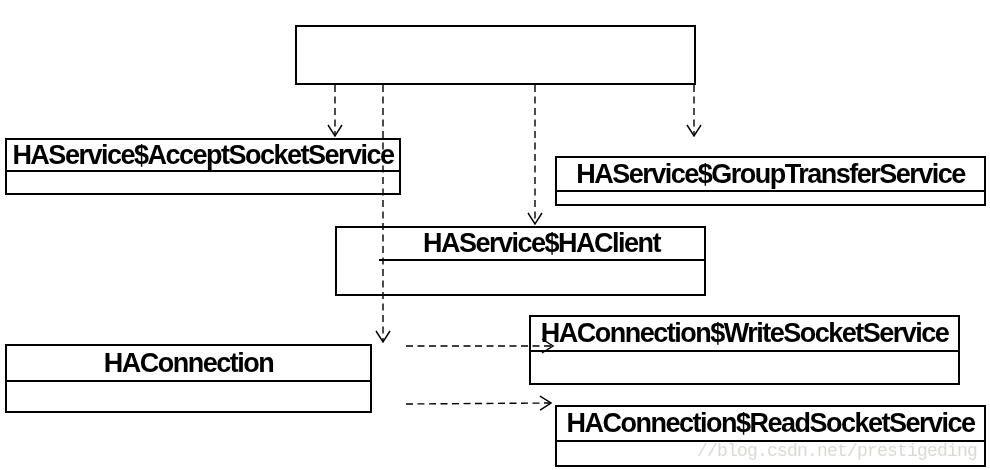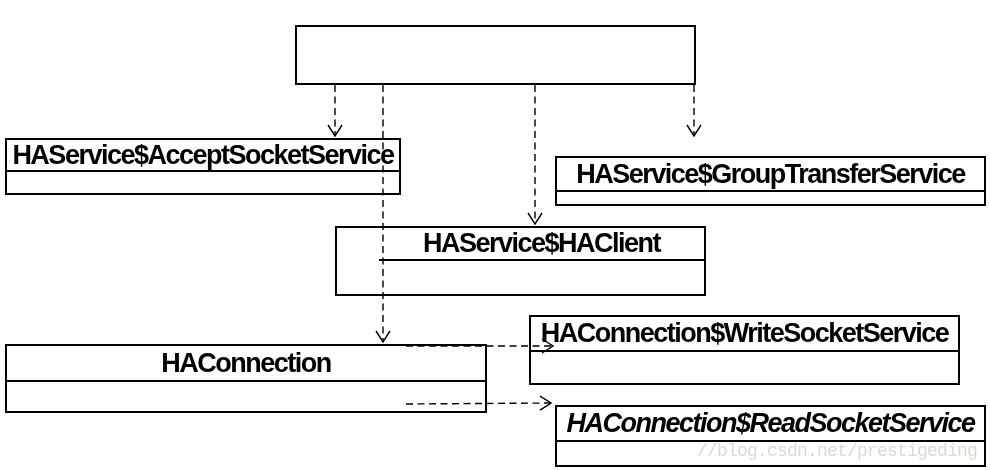"HAConnection" div.uml-class { width: 482px -> 367px }
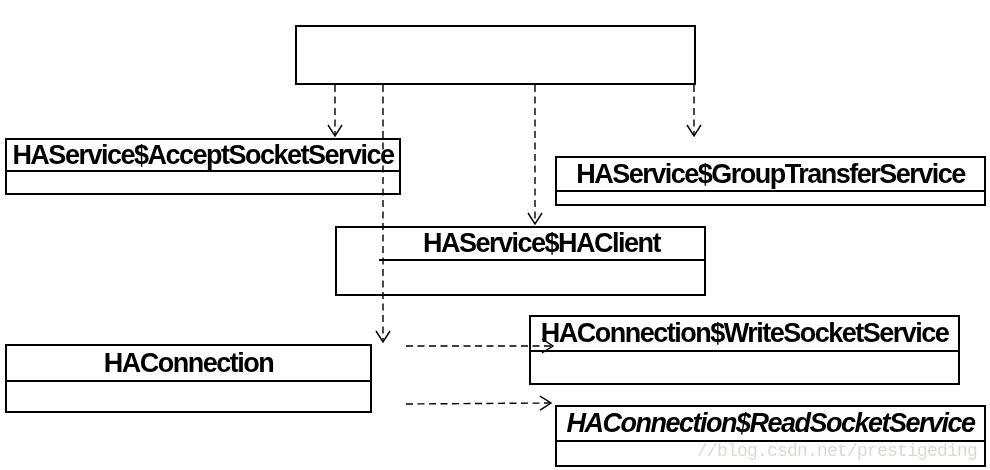"HAConnection$ReadSocketService" div.uml-title { font-style: italic -> none }
